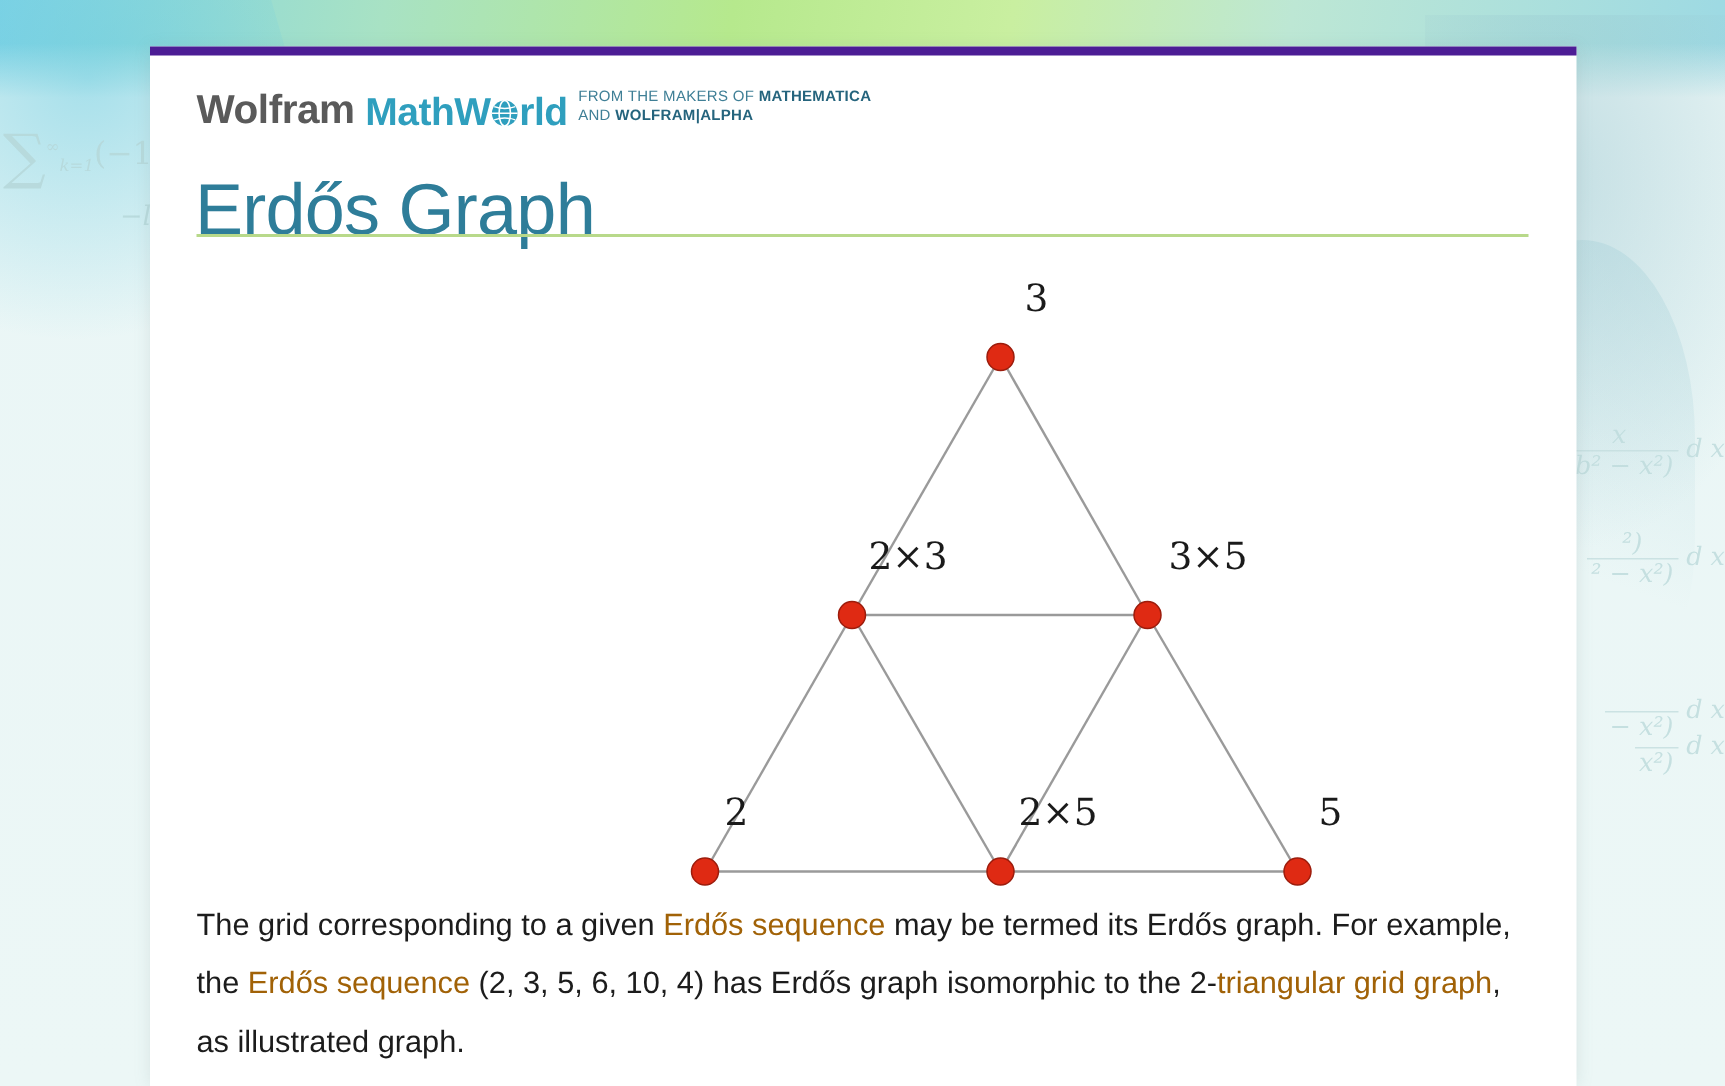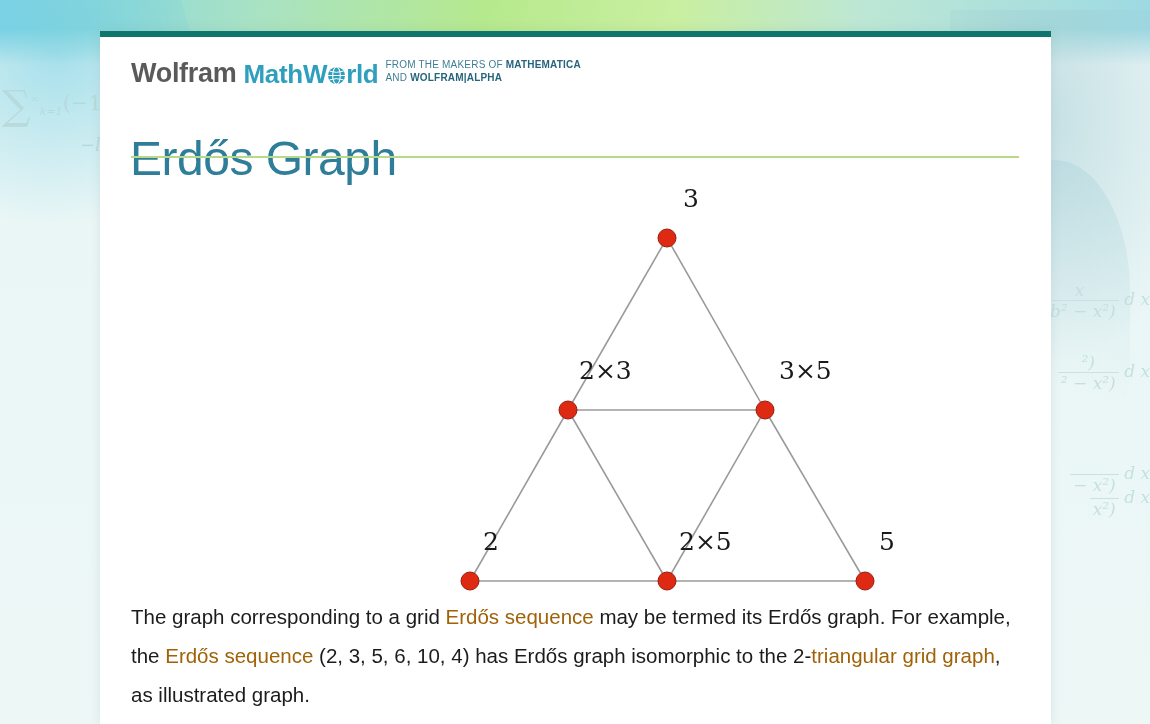"Wolfram" #content-card { border-top: 6px solid #0f766e -> 6px solid #4c1d95 }
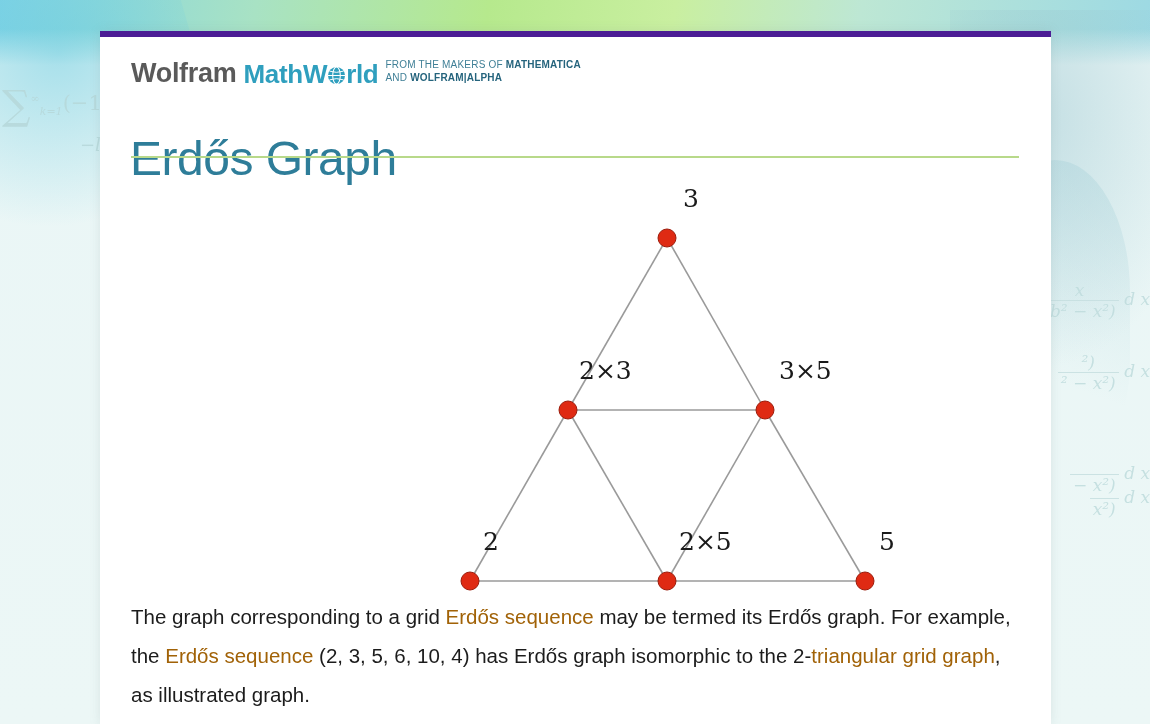"Erdős Graph" #page-title { top: 61px -> 43px }
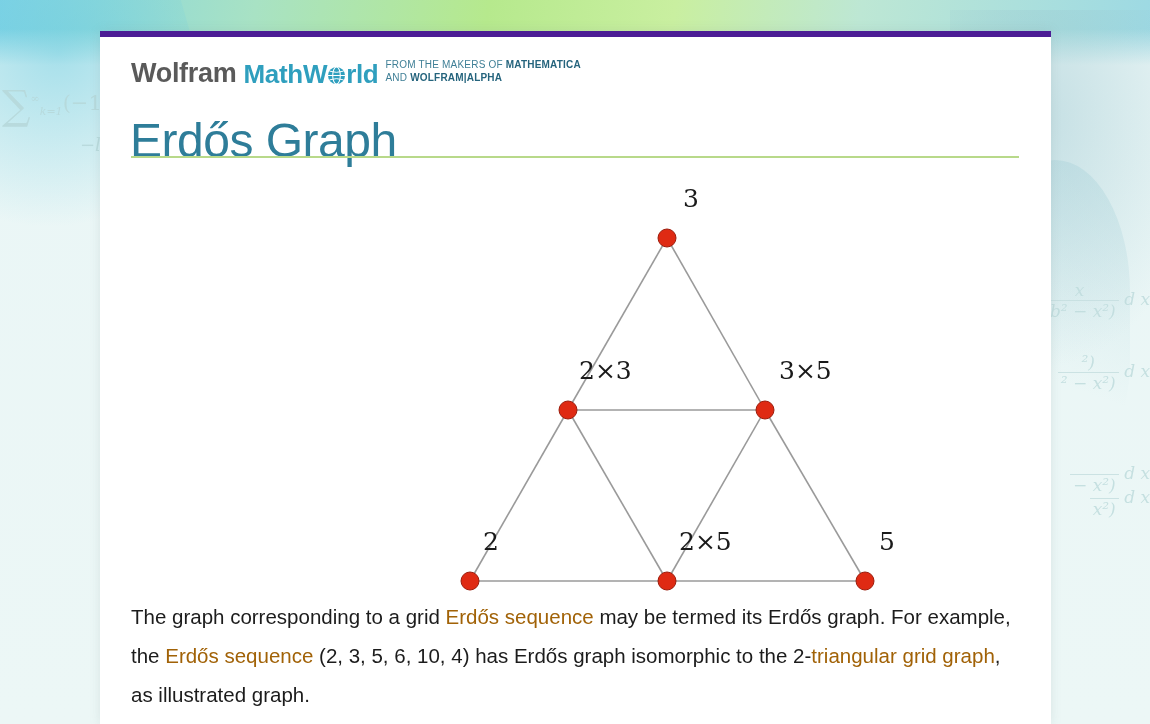"The graph corresponding to a" span { text: graph corresponding to a grid -> grid corresponding to a given }
